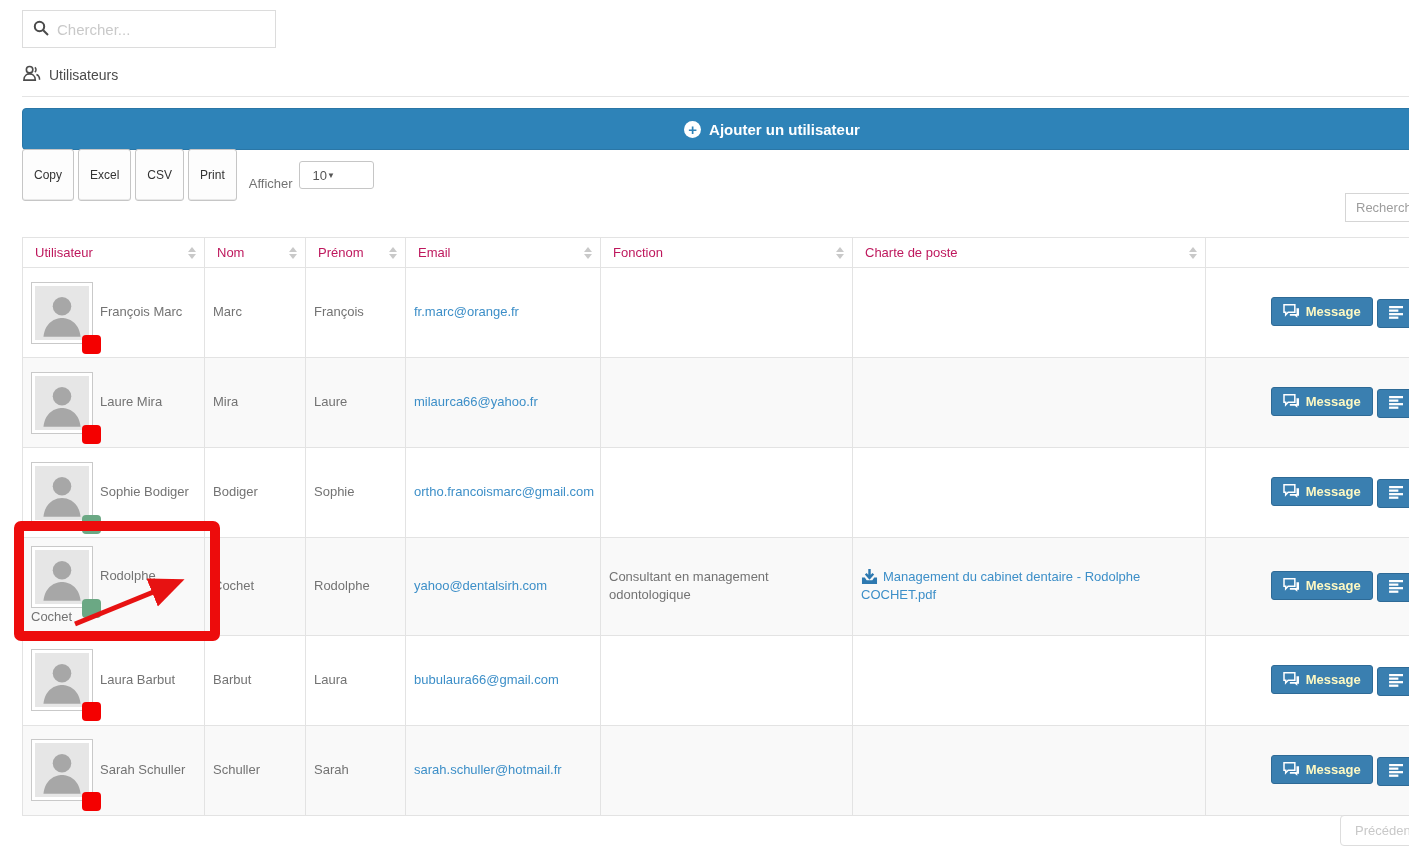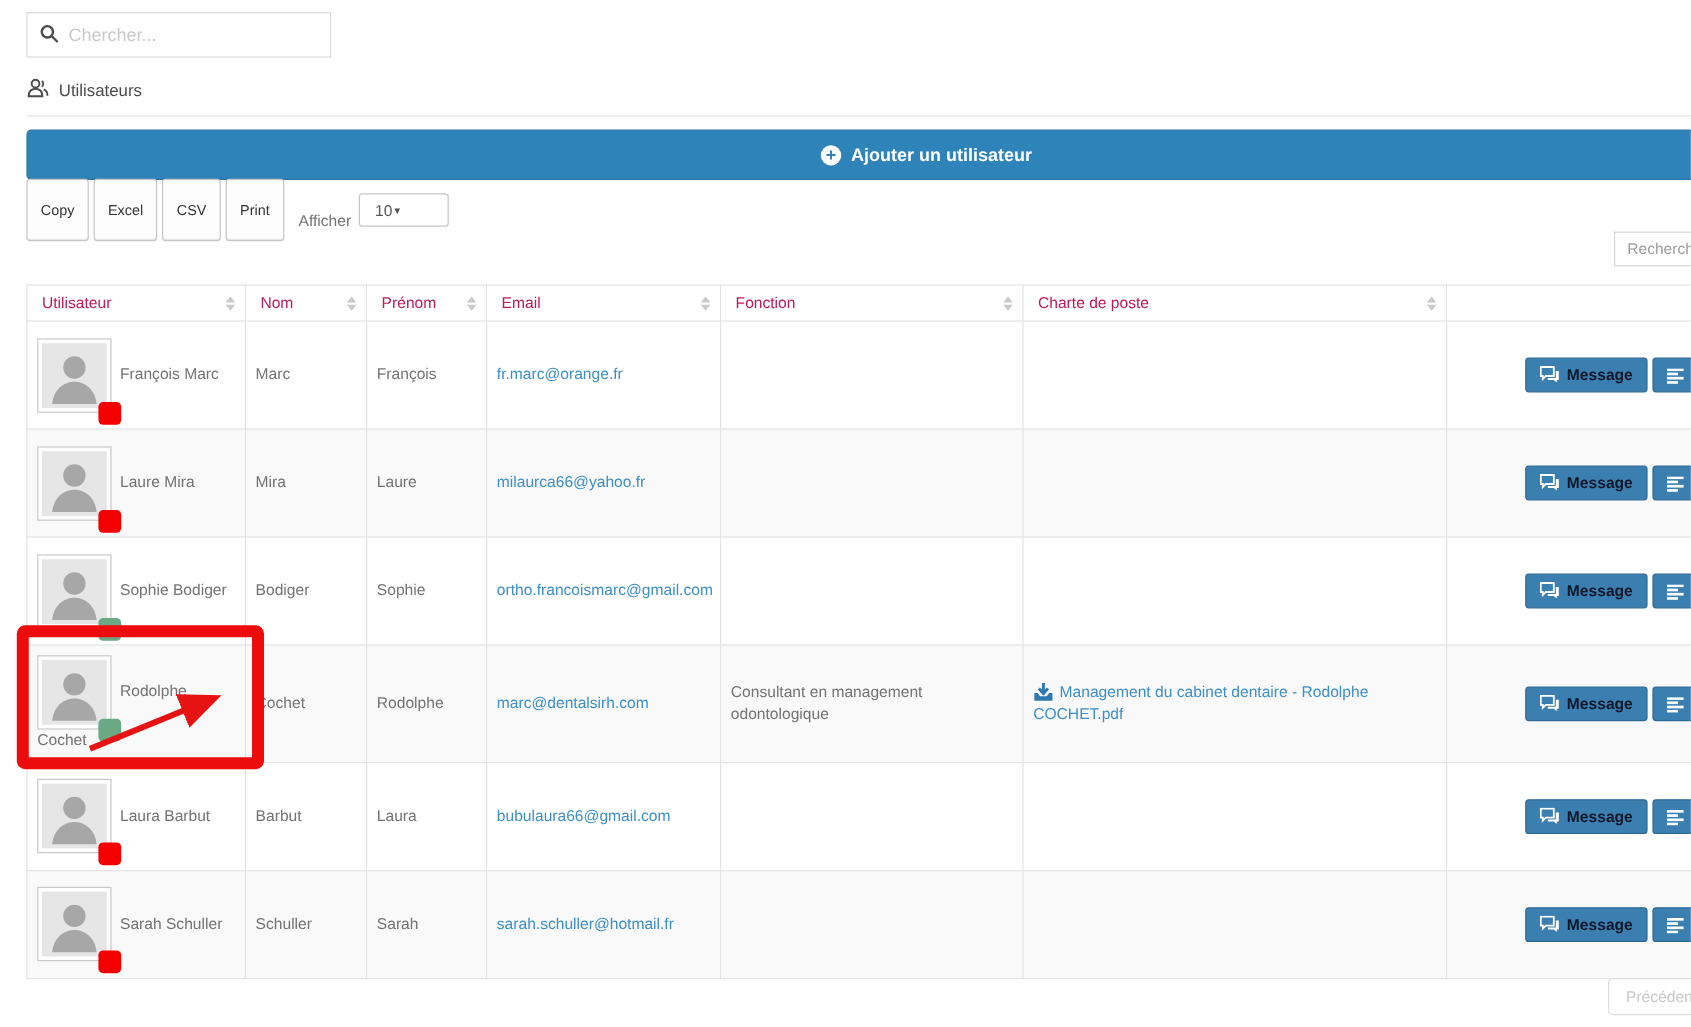"Message" .act-btn { align-items: flex-end -> flex-start; color: #0f172a -> #fef9c3 }
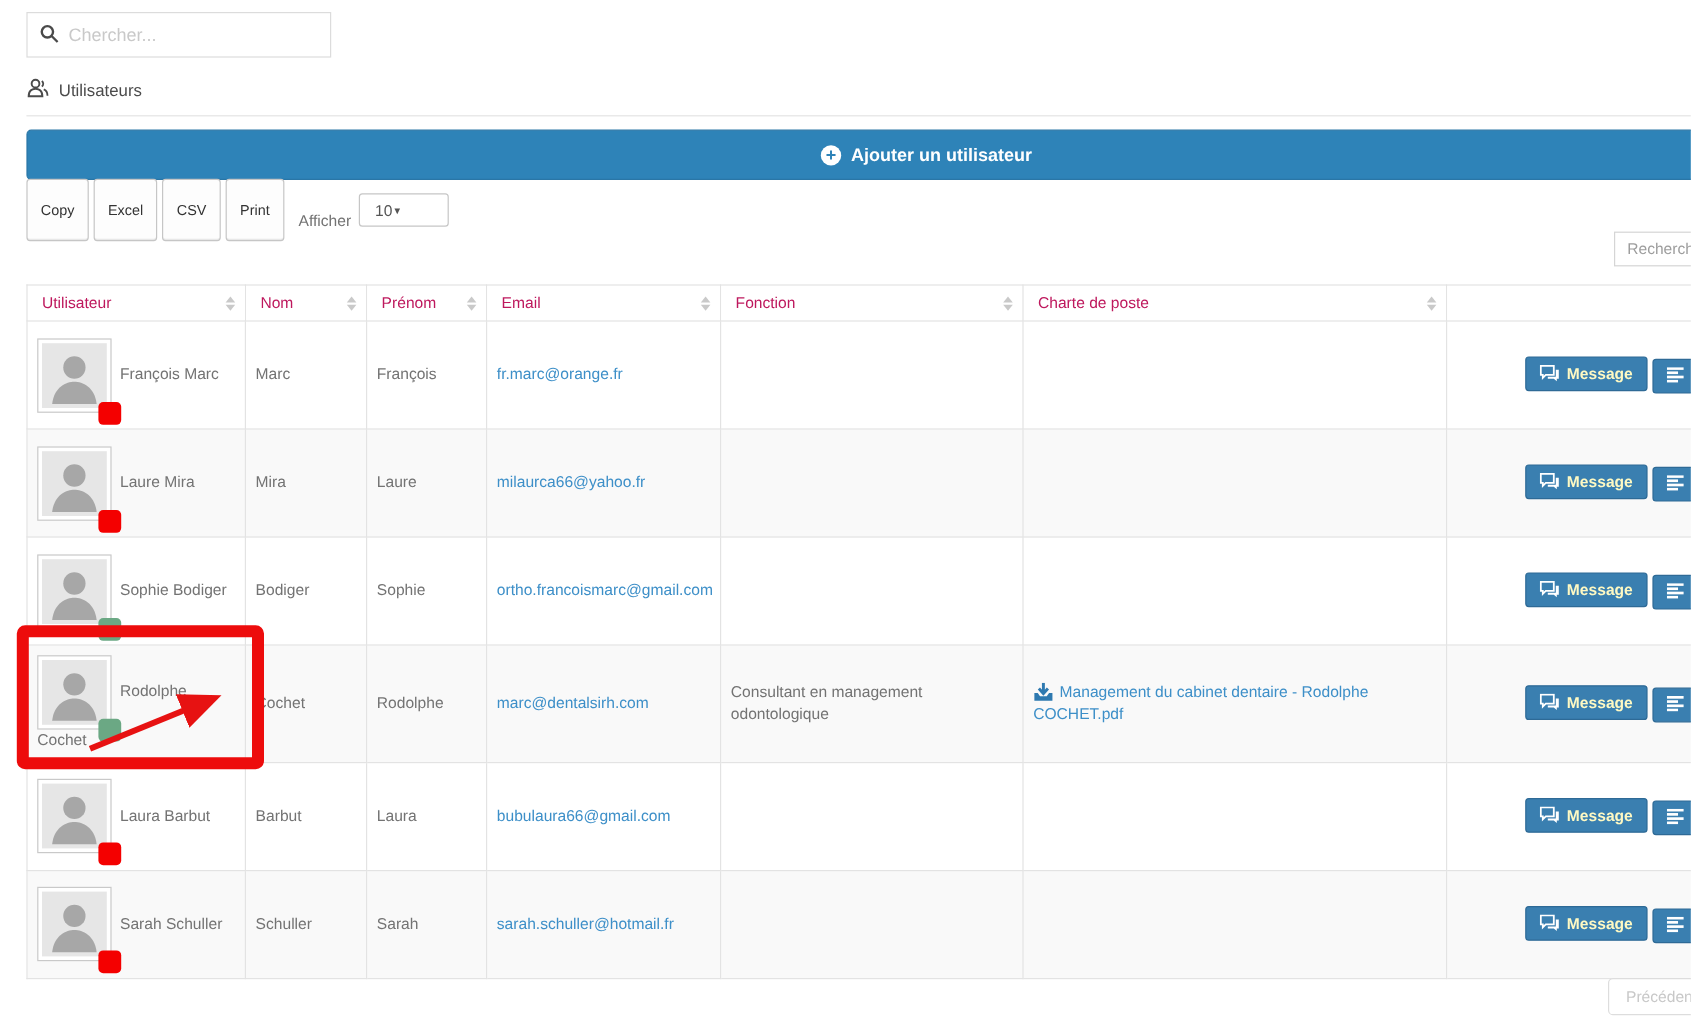"marc@dentalsirh.com" a { text: marc@dentalsirh.com -> yahoo@dentalsirh.com }
